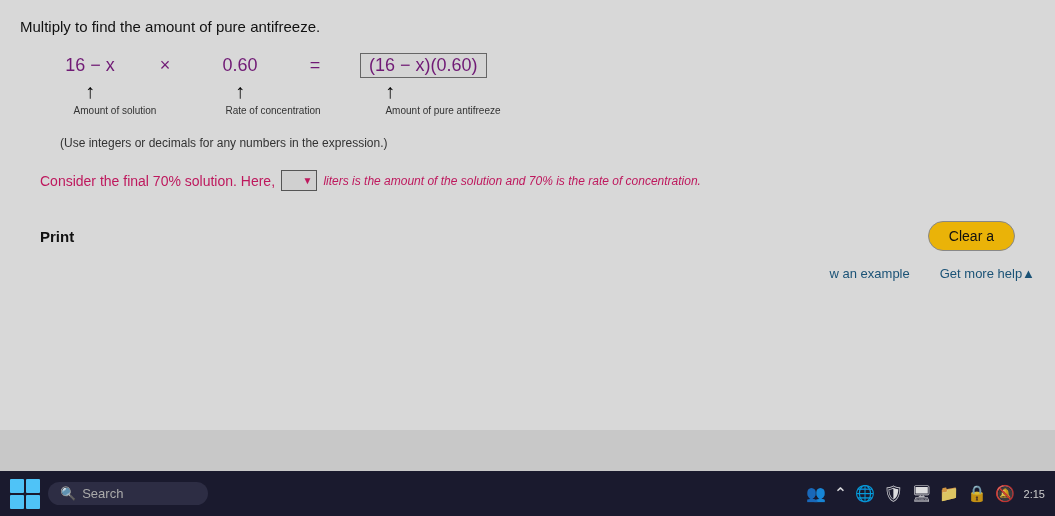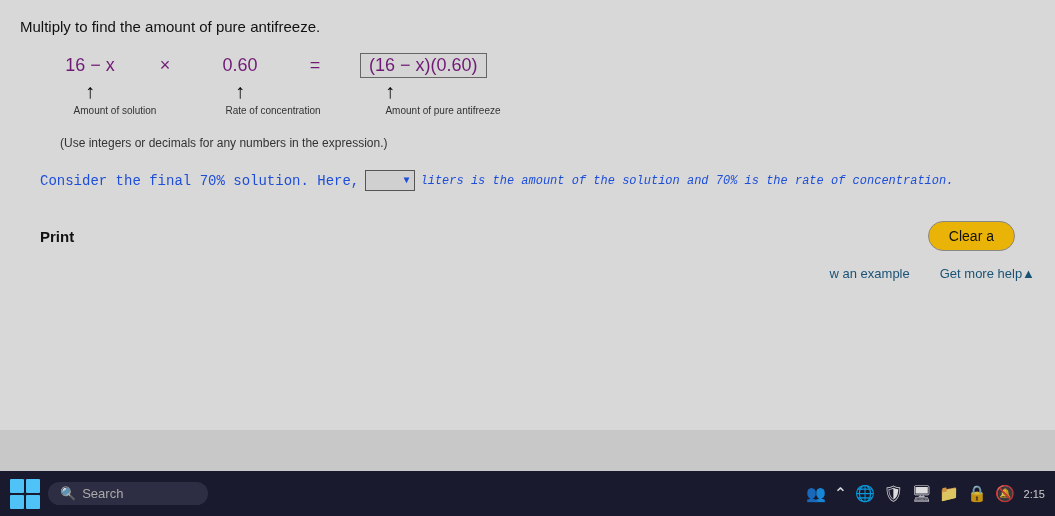"Consider the final 70% solution." .consider-row { color: #1d4ed8 -> #be185d; font-family: Liberation Mono, monospace -> none }
